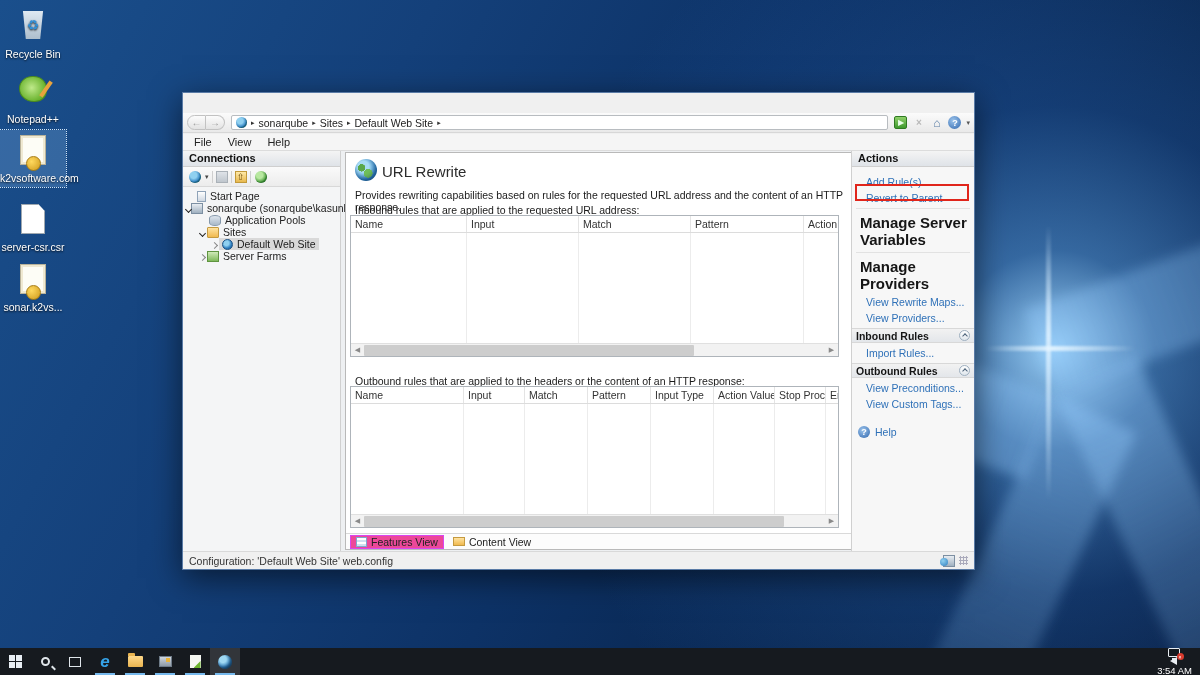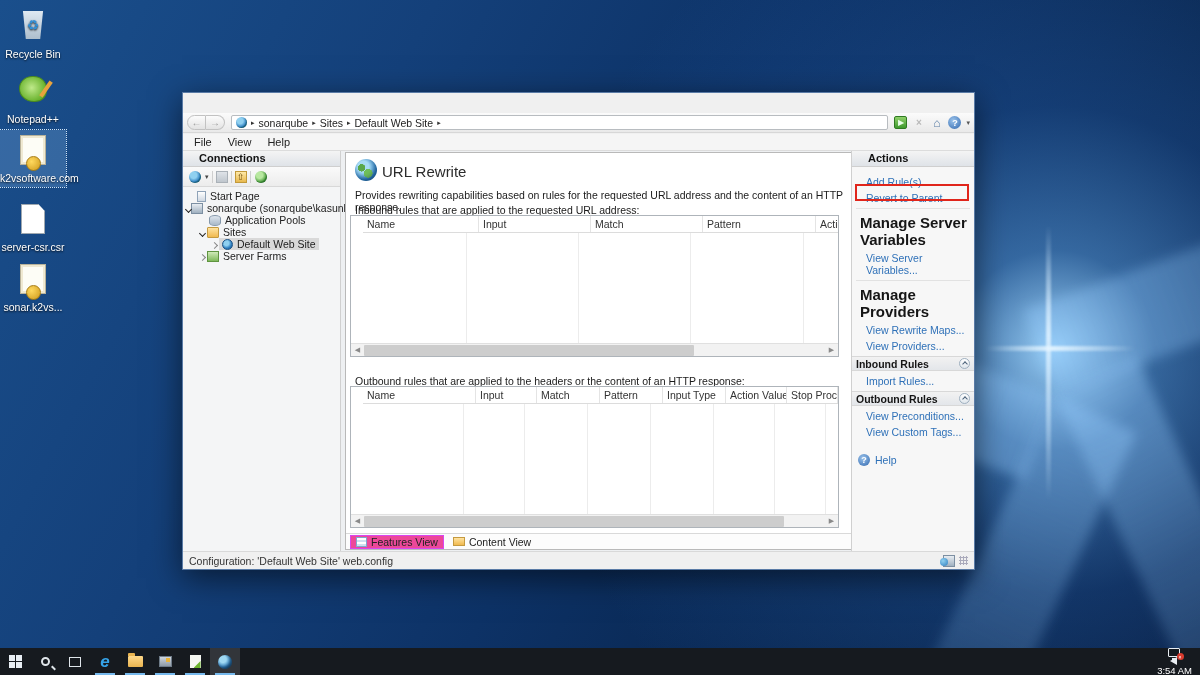"Connections" .panel-hd { padding: 1px 16px -> 1px 6px }
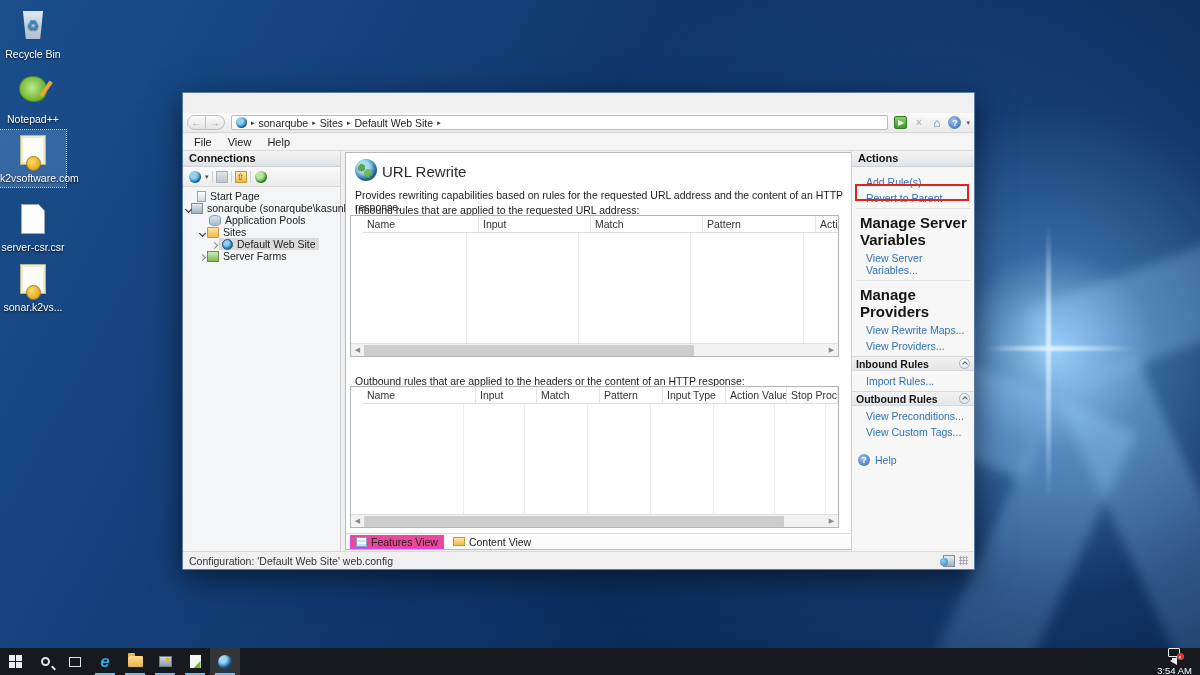"Name" .rtable { padding-left: 12px -> none }
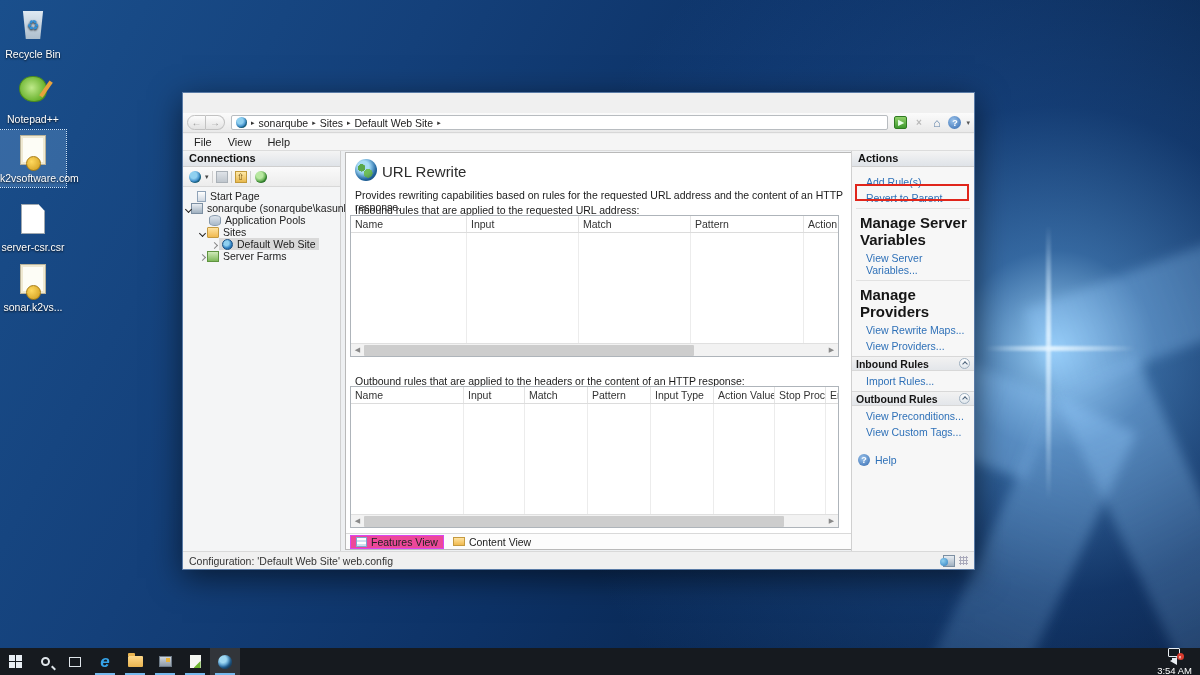"View Server Variables..." div.alink { html: <div>View Server Variables...</div> -> none }
